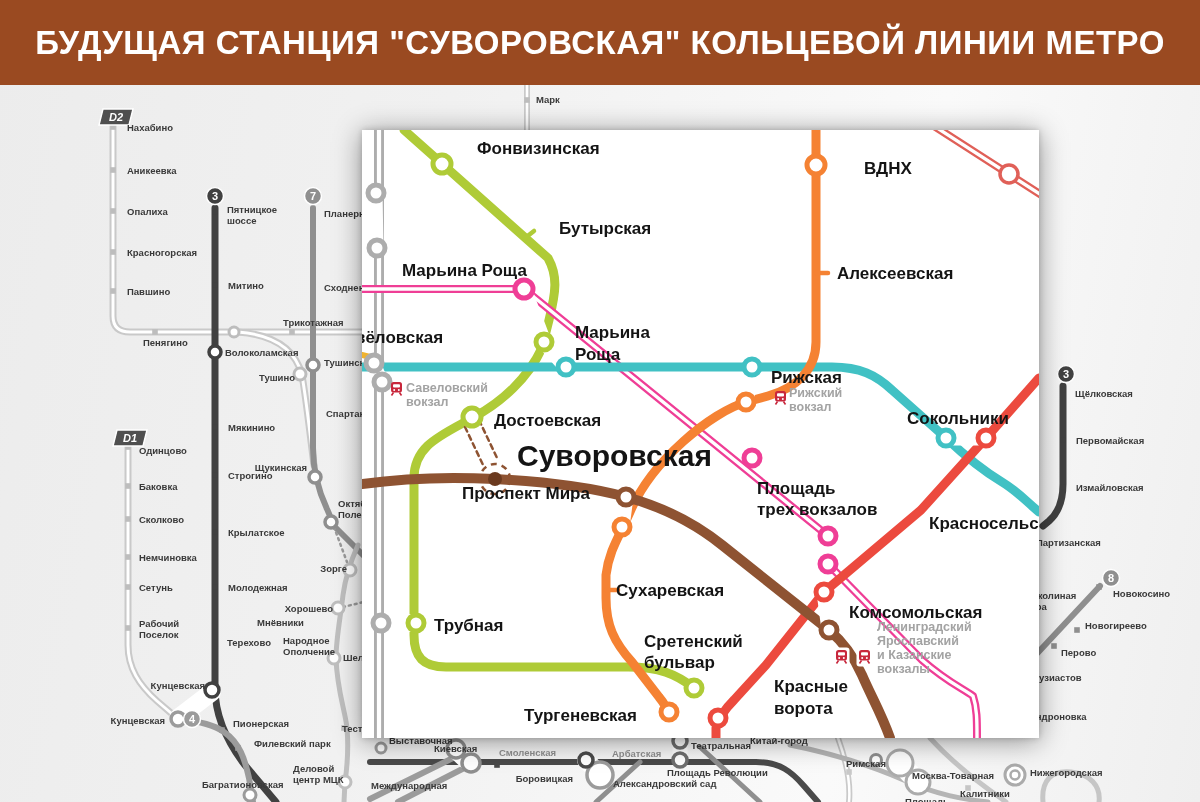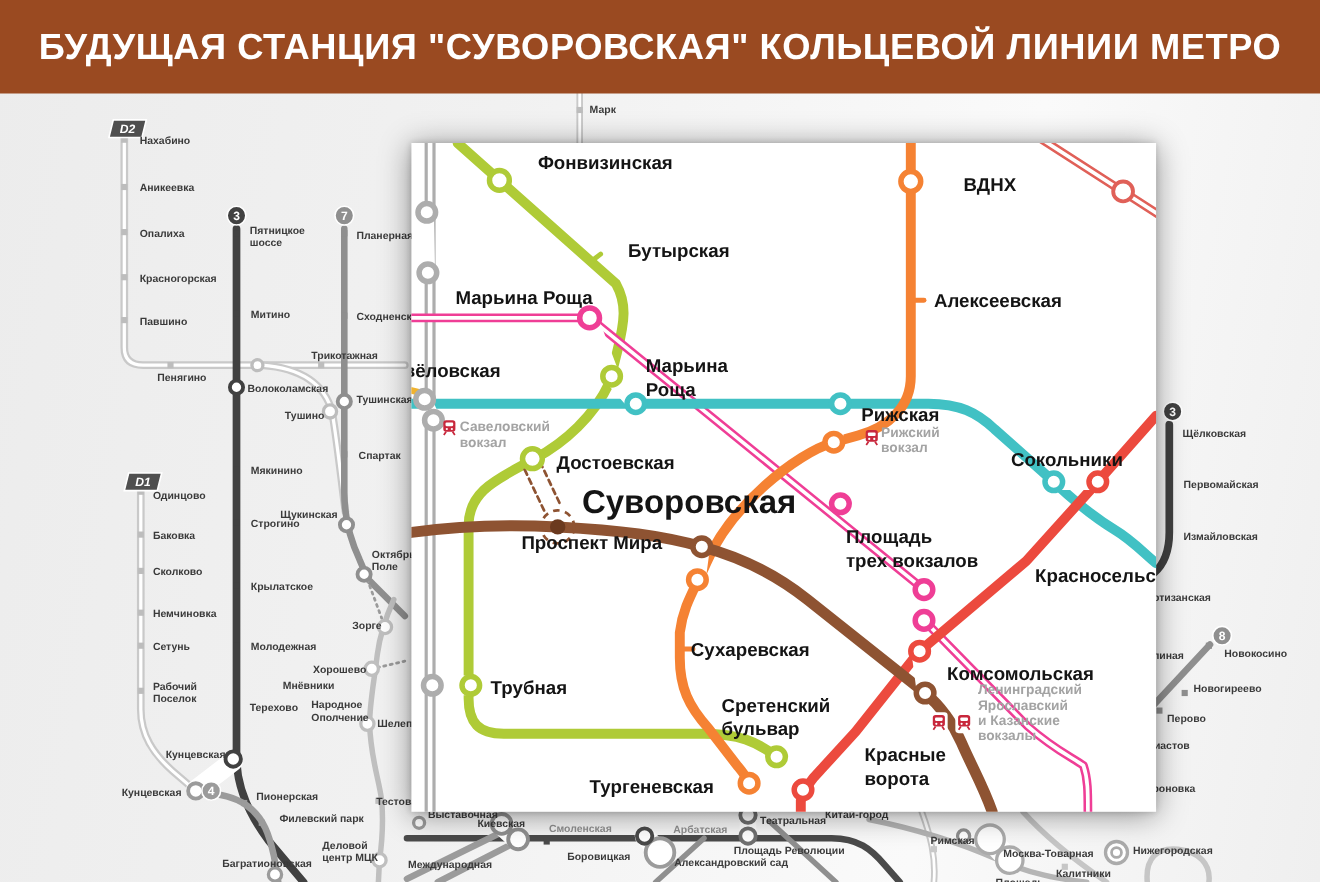"Фонвизинская" div.inset { left: 374px -> 362px }
